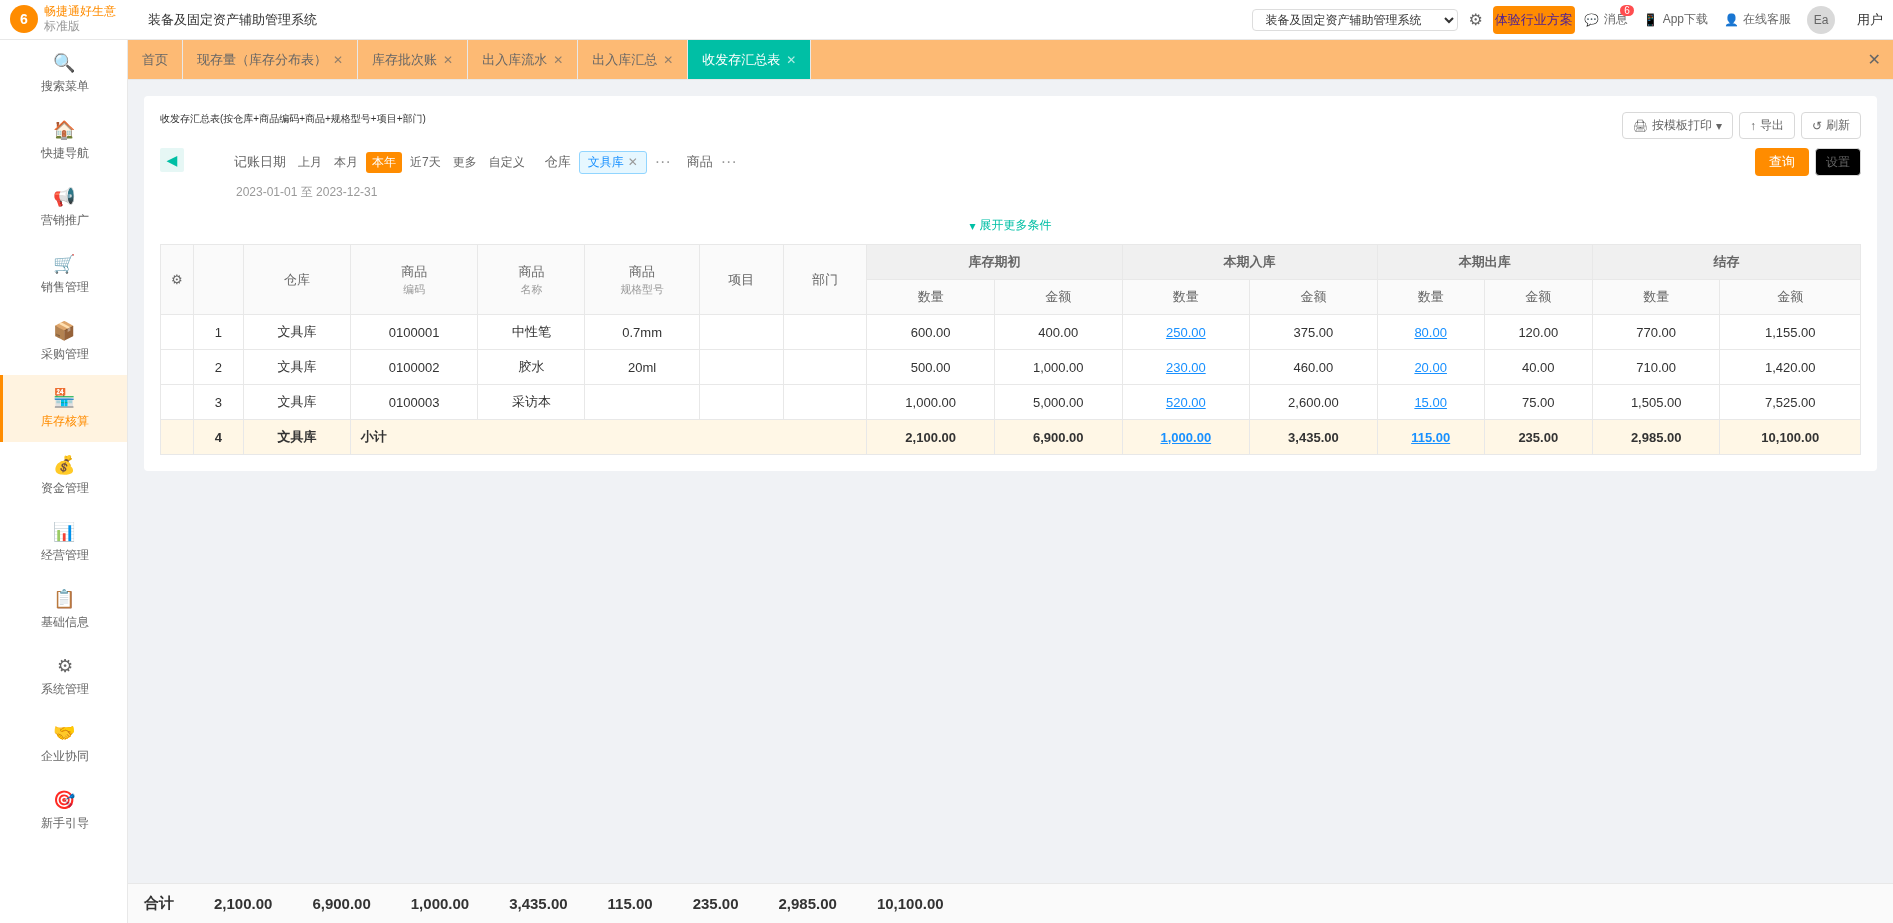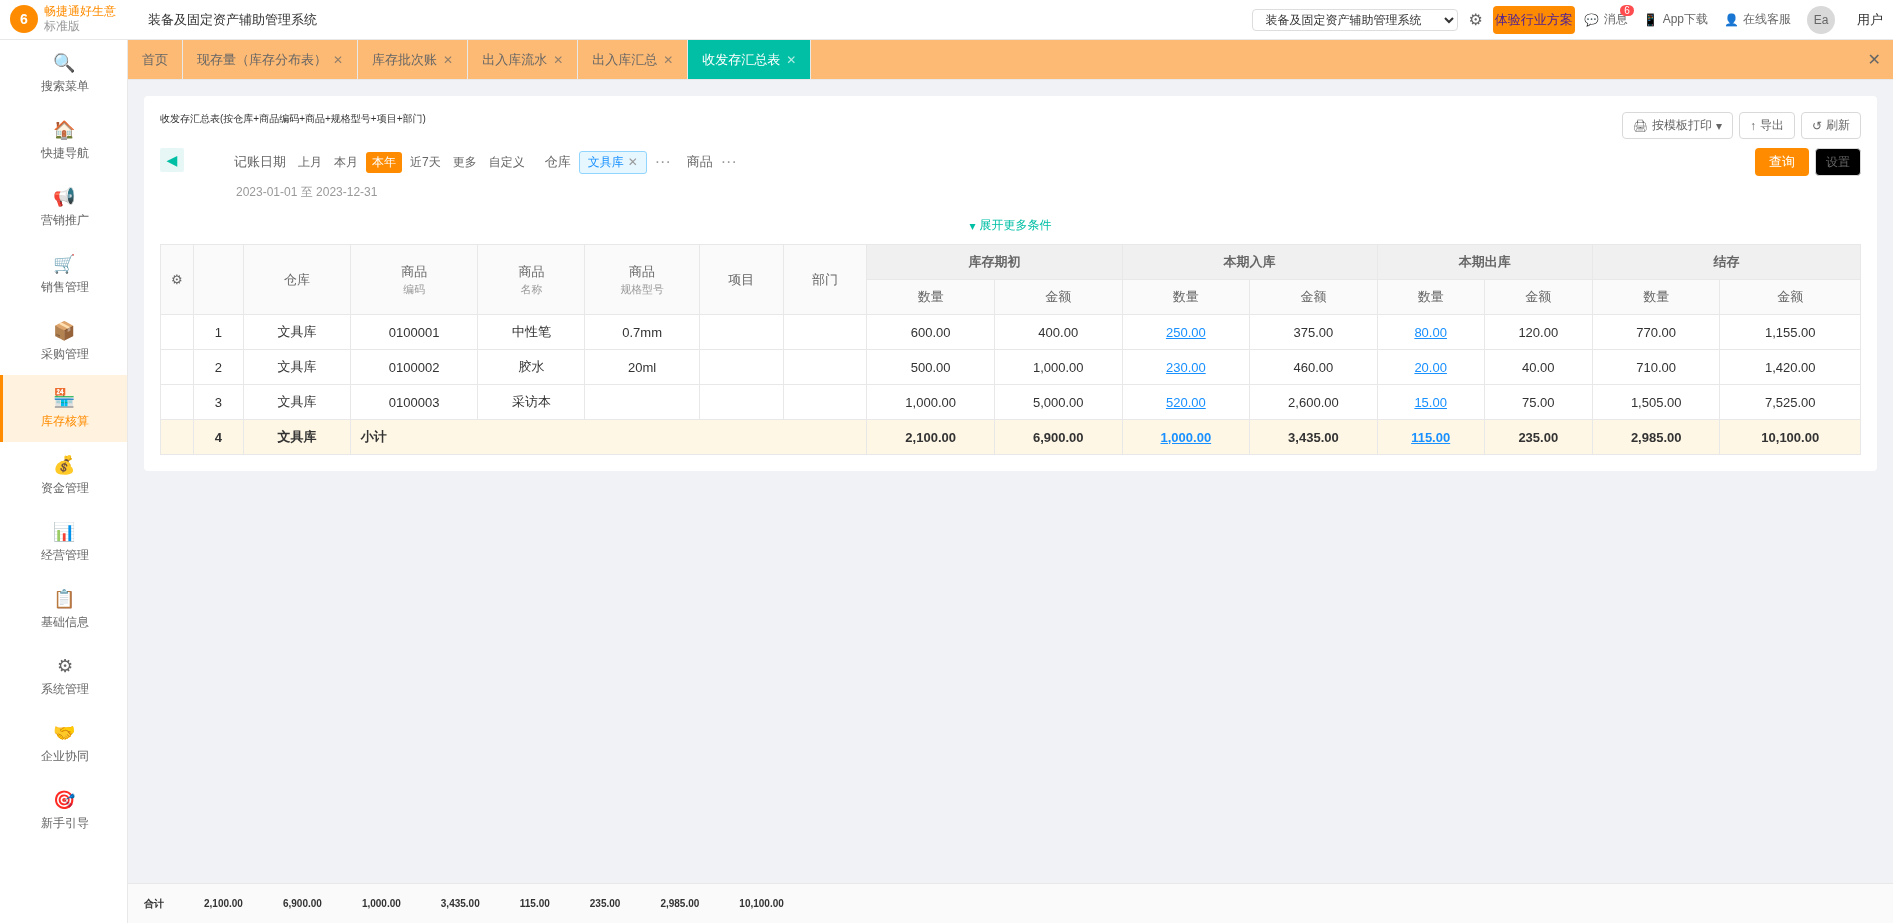"合计" .bottom-bar { font-size: 10px -> 15px }
